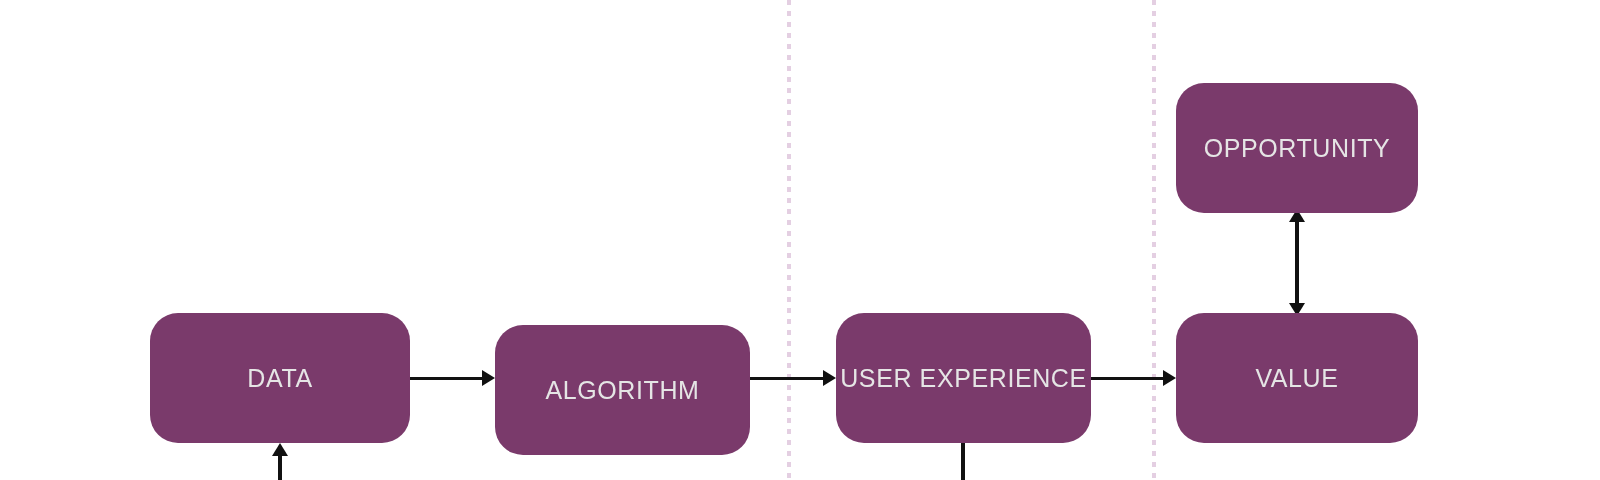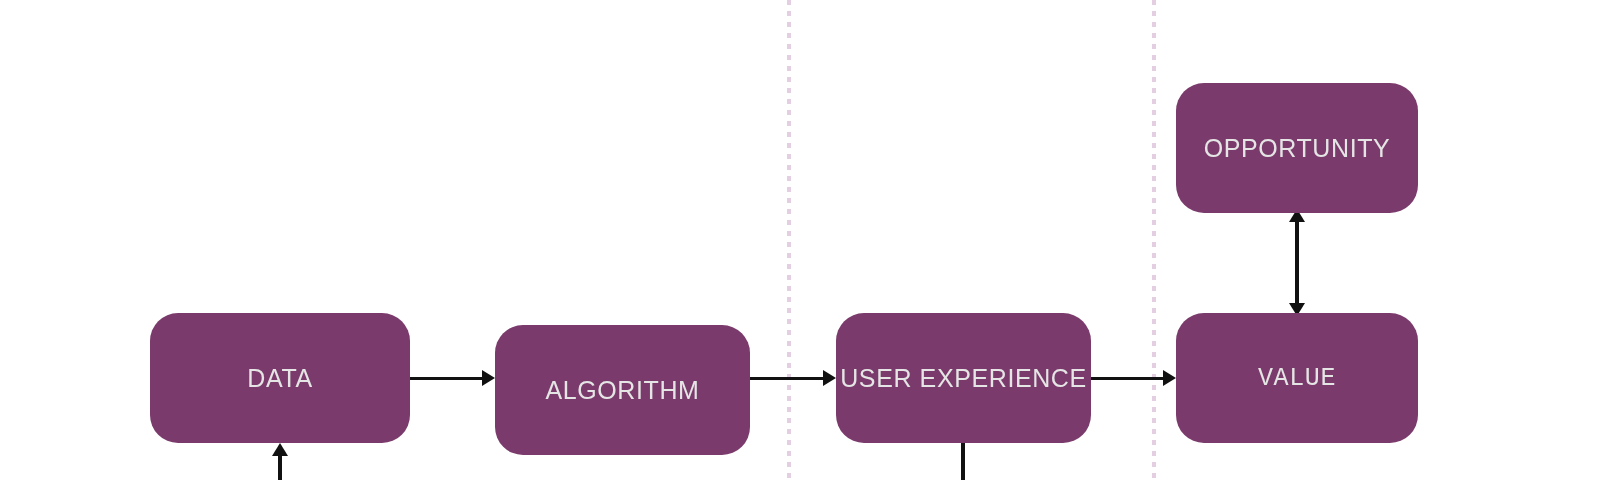"VALUE" div.node { font-family: Liberation Mono, monospace -> none }
